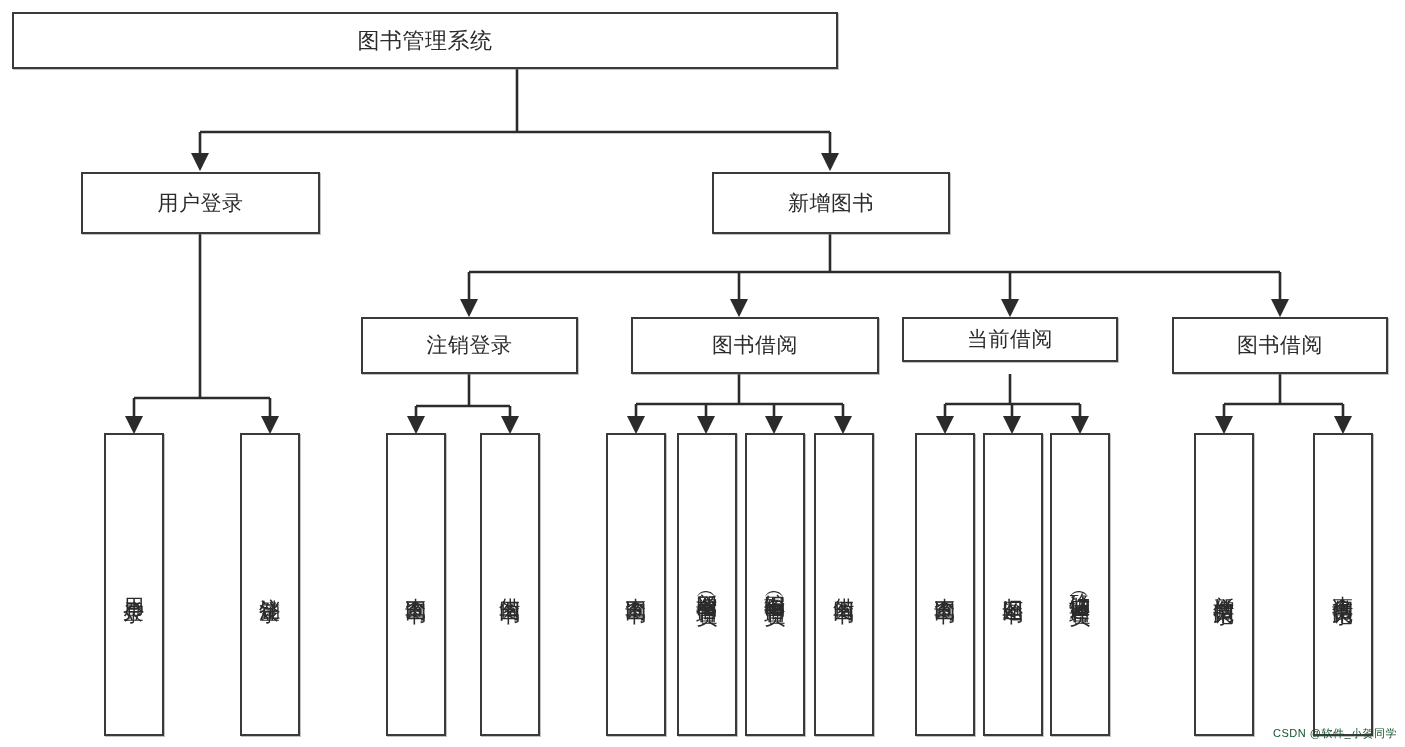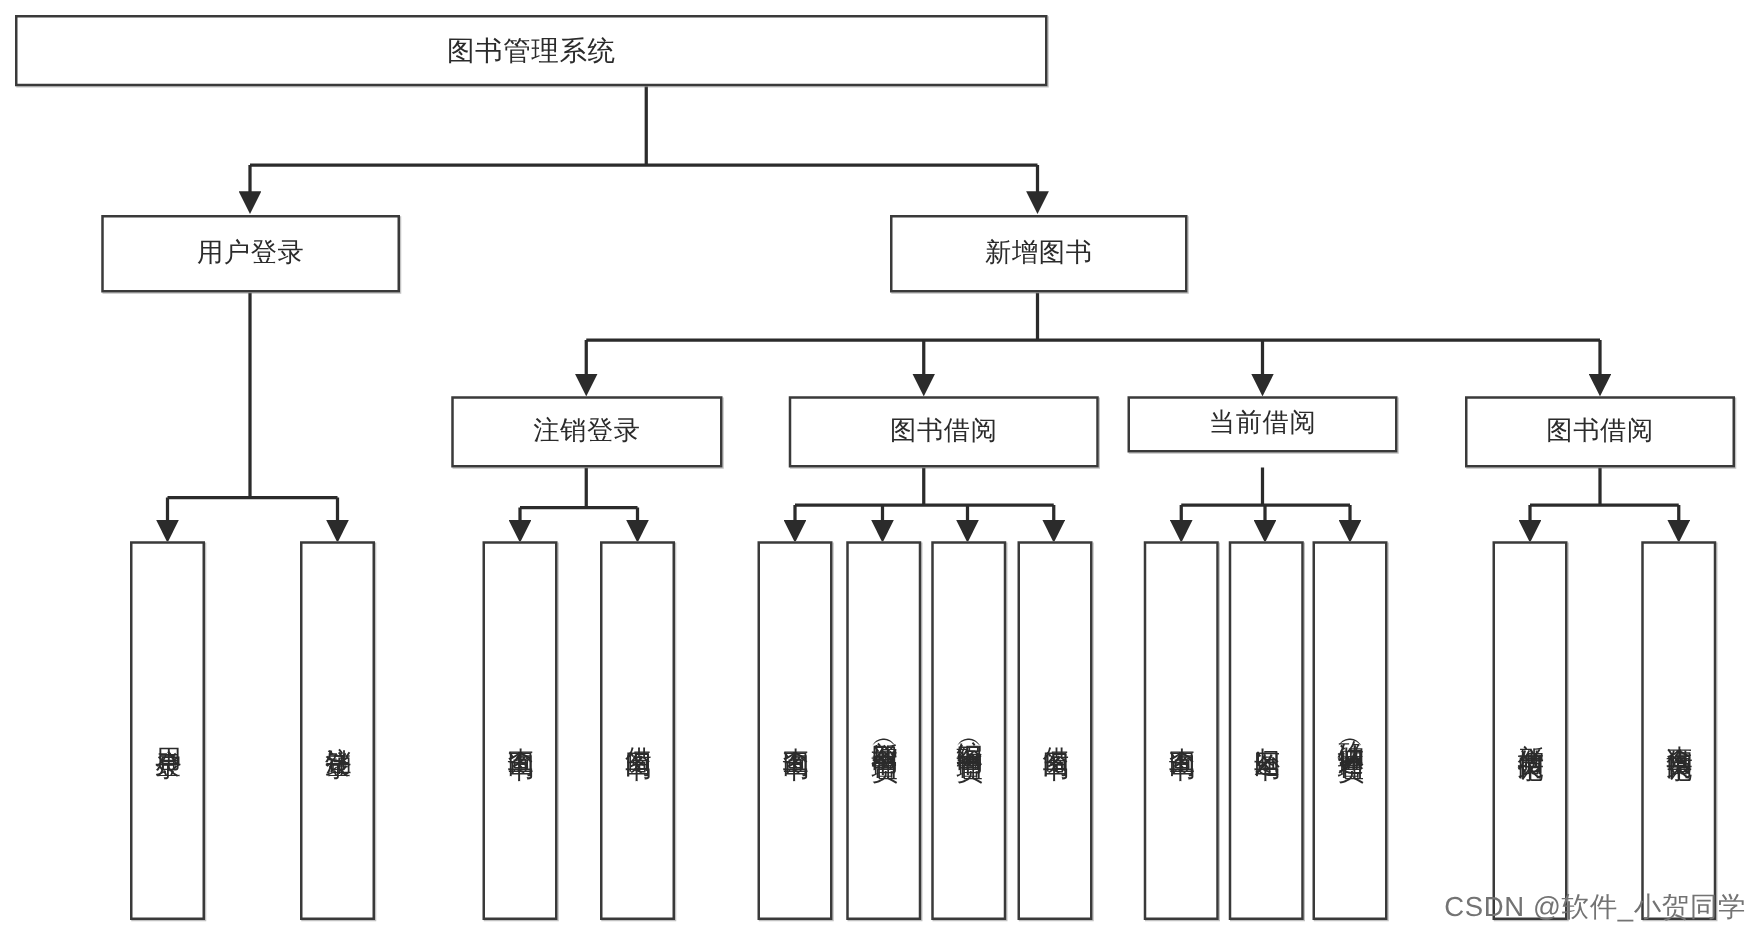"CSDN @软件_小贺同学" .watermark { color: #737373 -> #14532d; font-size: 22px -> 11px }
